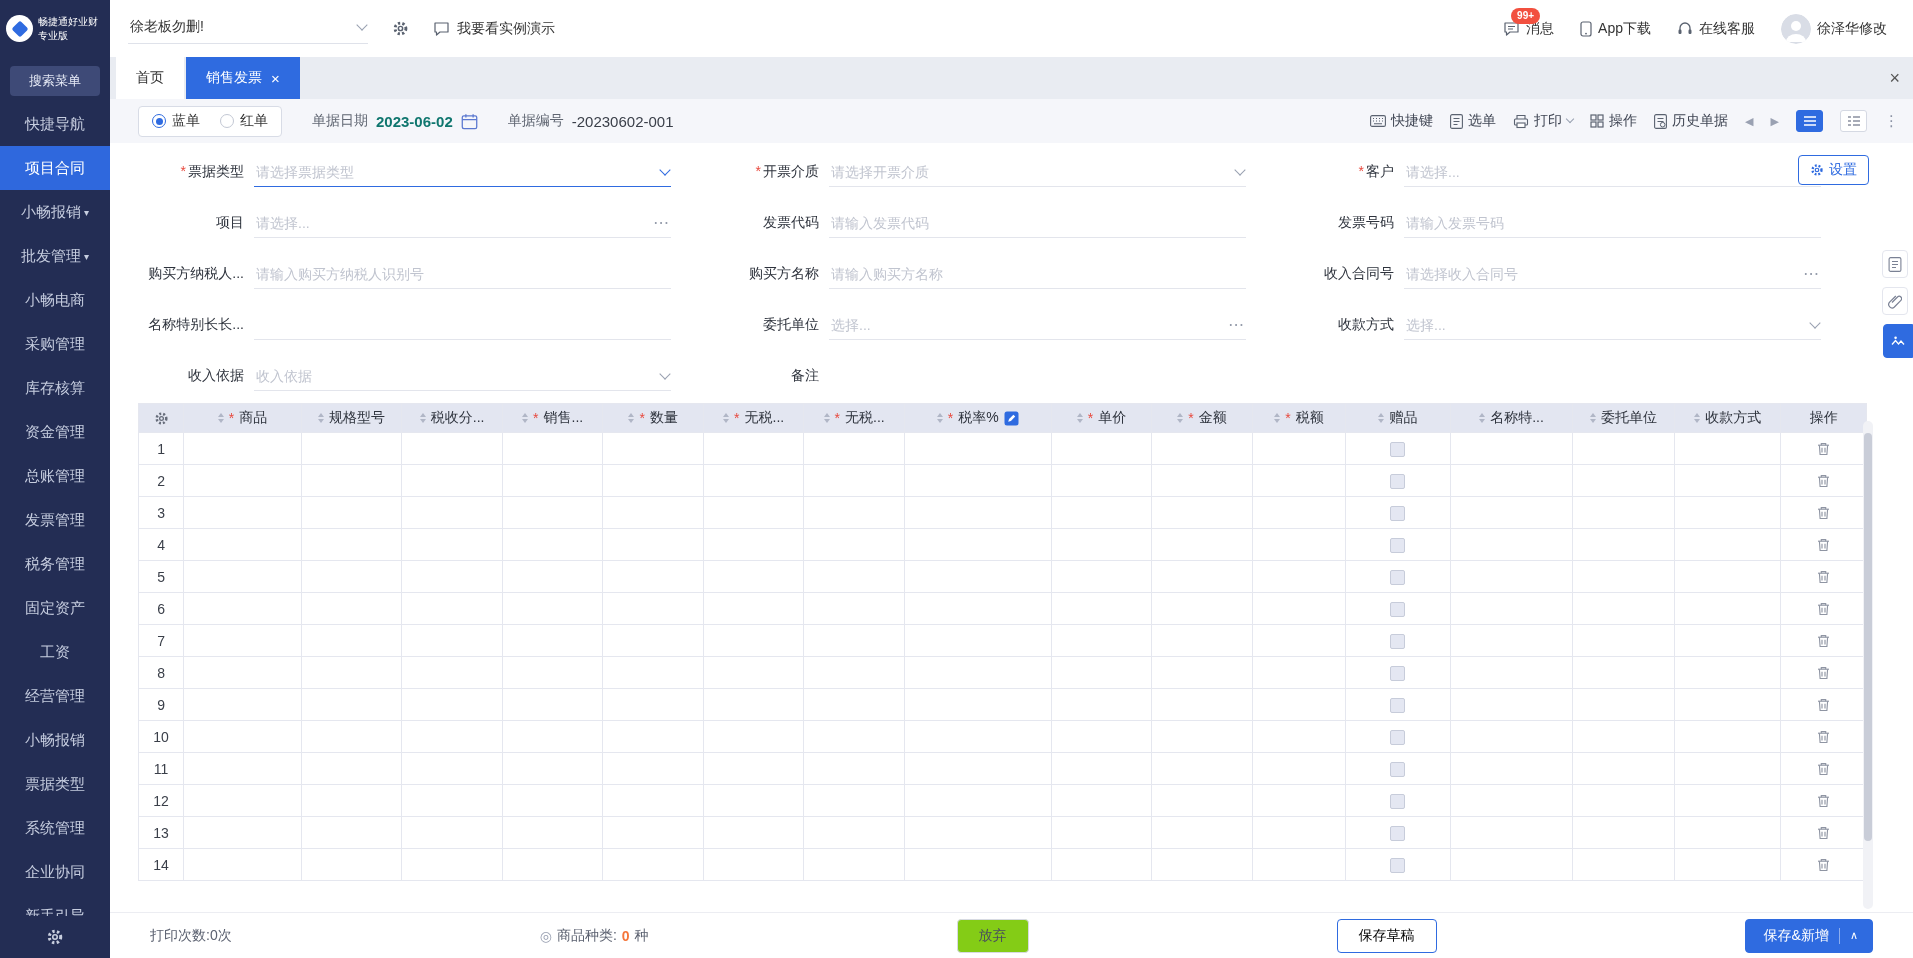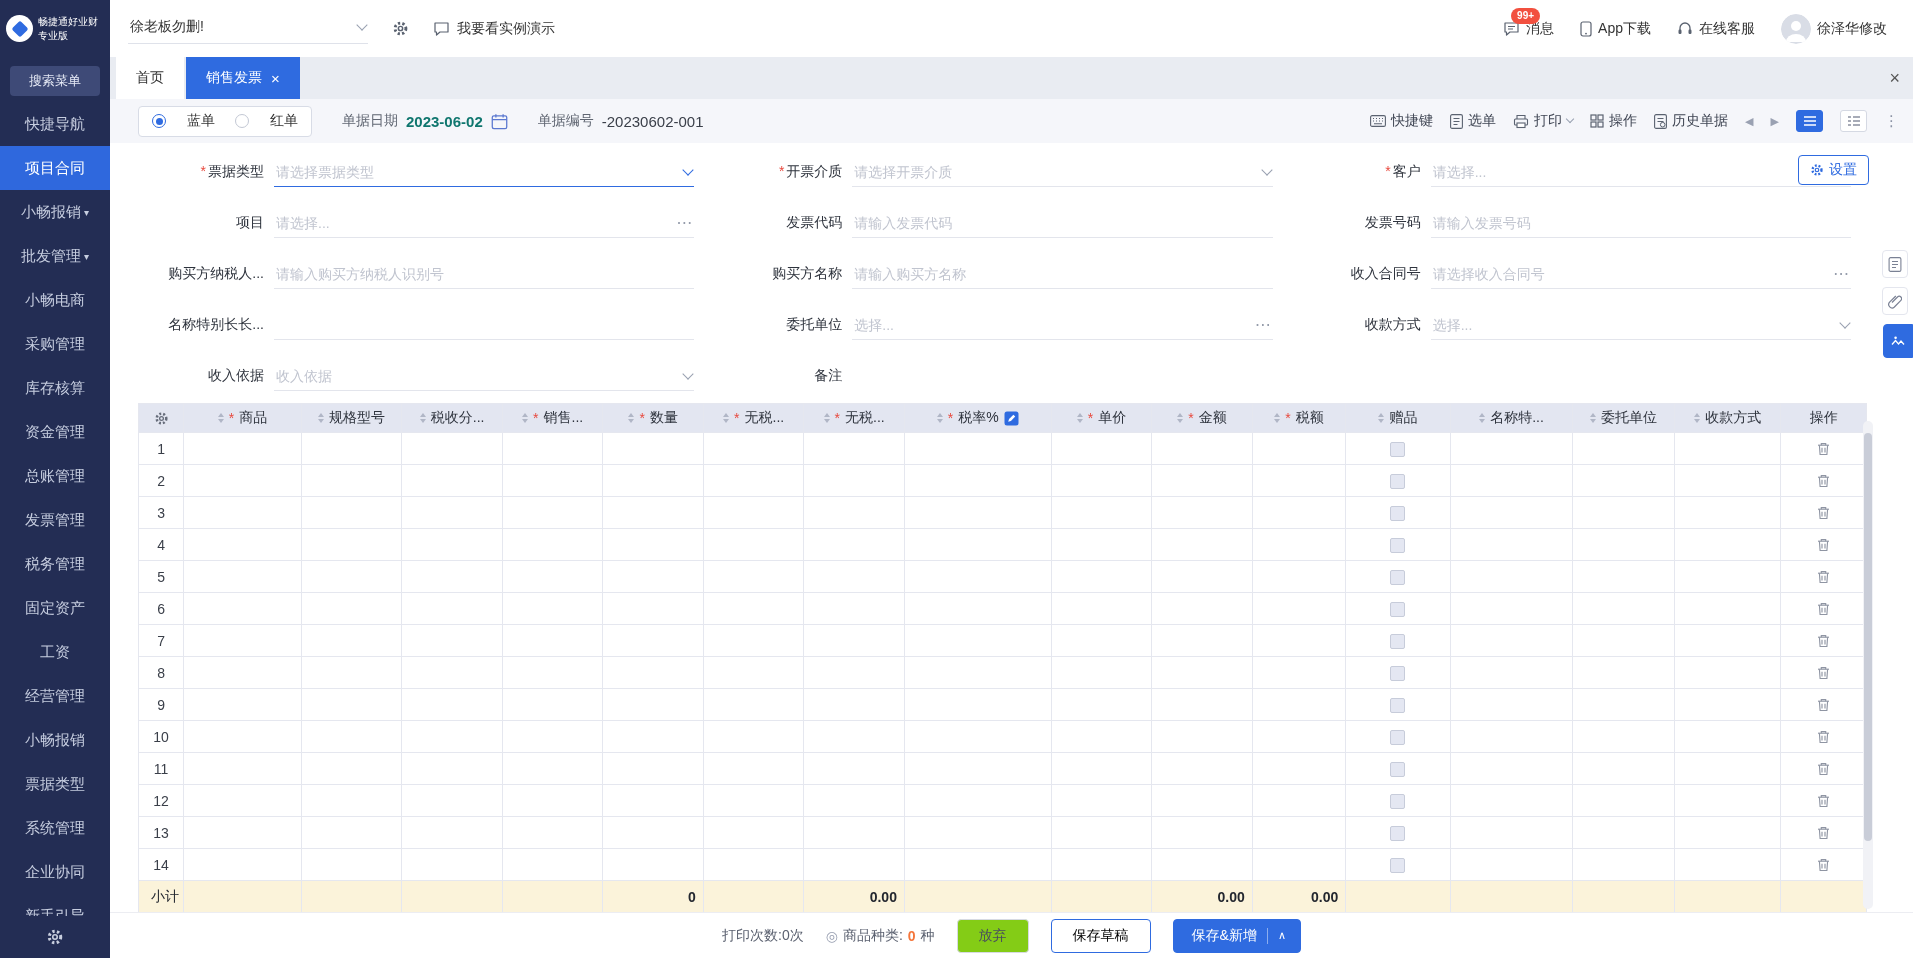"蓝单" .radio { gap: 21px -> 6px }
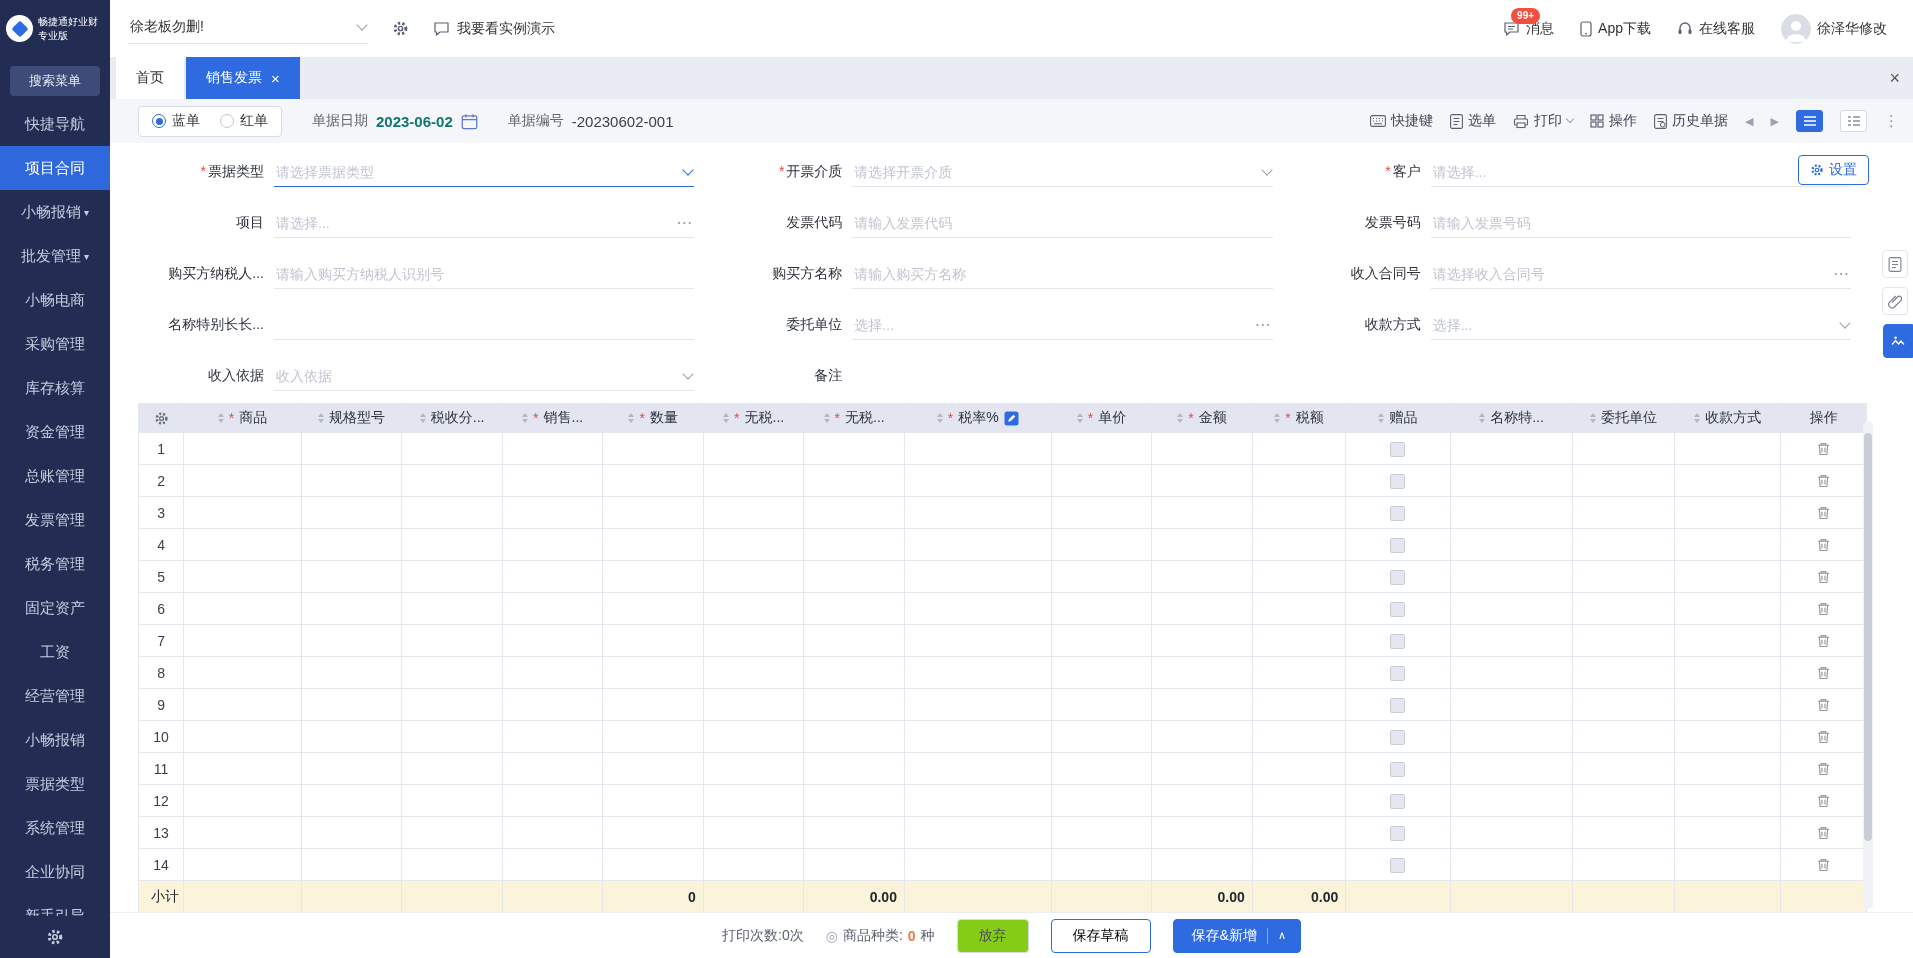"* 票据类型" .form-card { margin-left: 20px -> none; padding: 14px 62px 12px 28px -> 14px 92px 12px 28px }
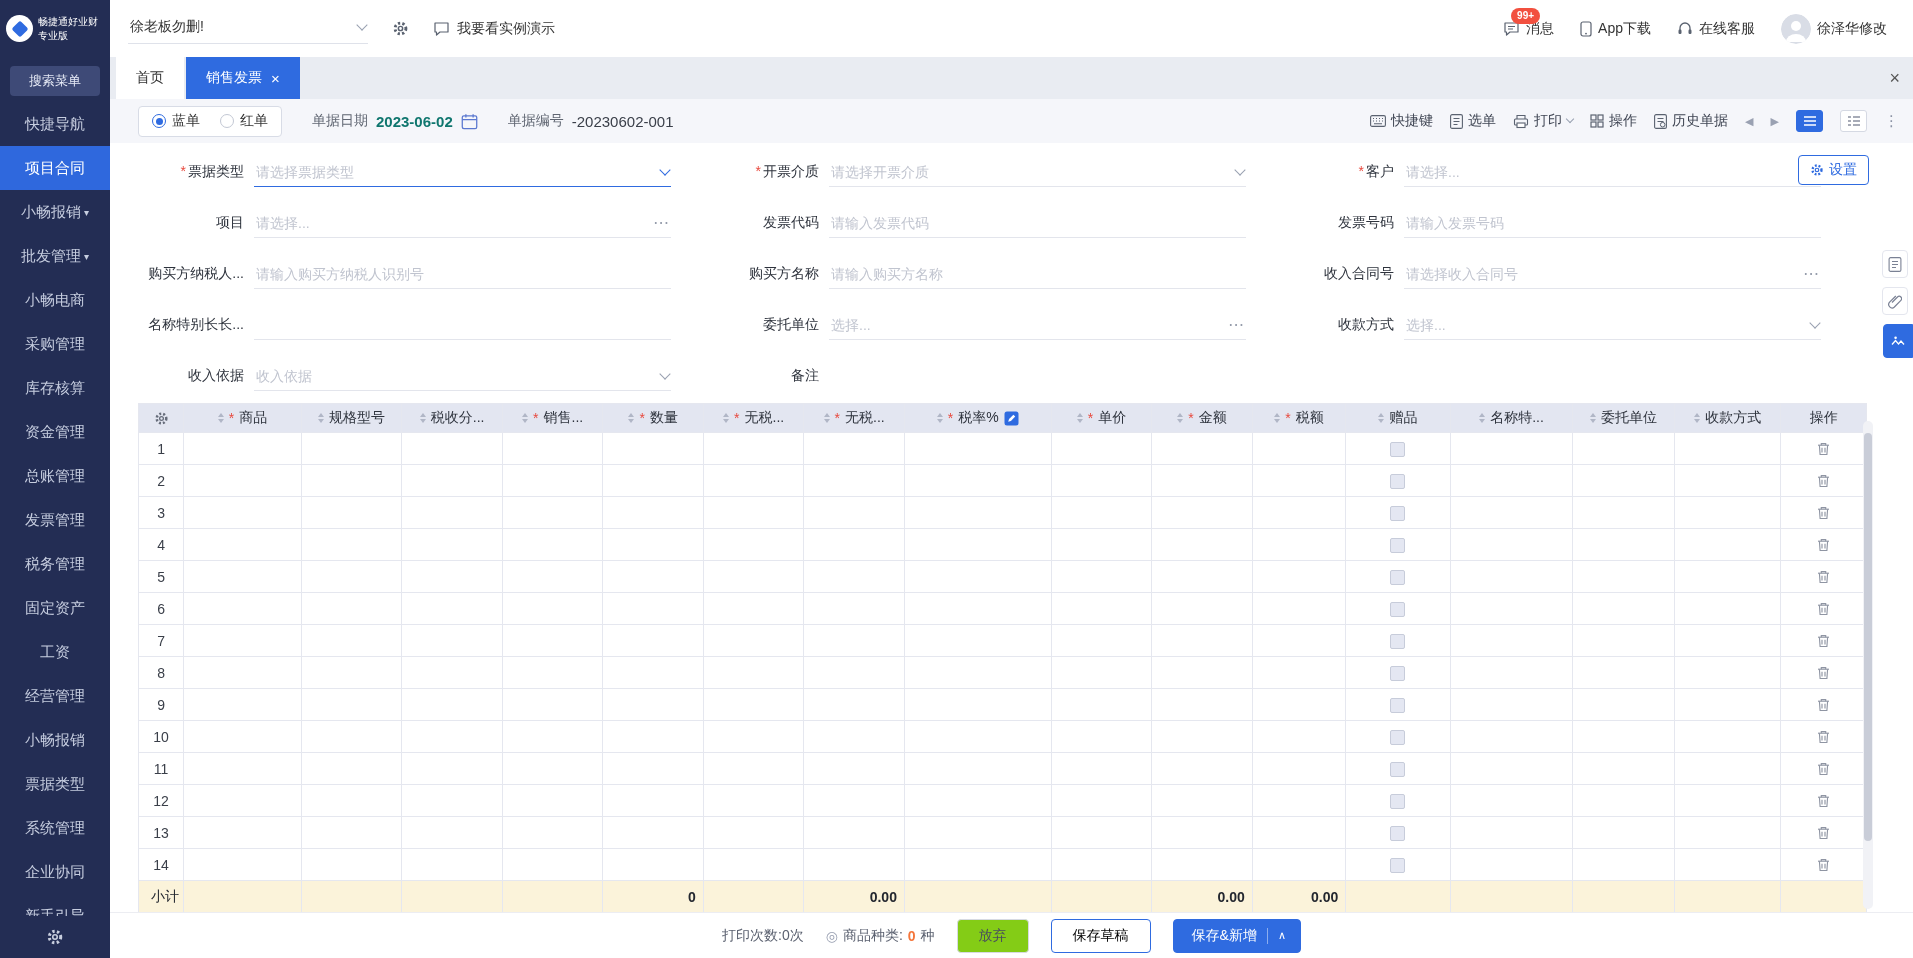"小计" tr.subtotal { html: <tr> <td>小计</td> <td></td> <td></td> <td></td> <td></td> <td>0</td> <td></td> <td>0.00</td> <td></td> <td></td> <td>0.00</td> <td>0.00</td> <td></td> <td></td> <td></td> <td></td> <td></td> </tr> -> none }
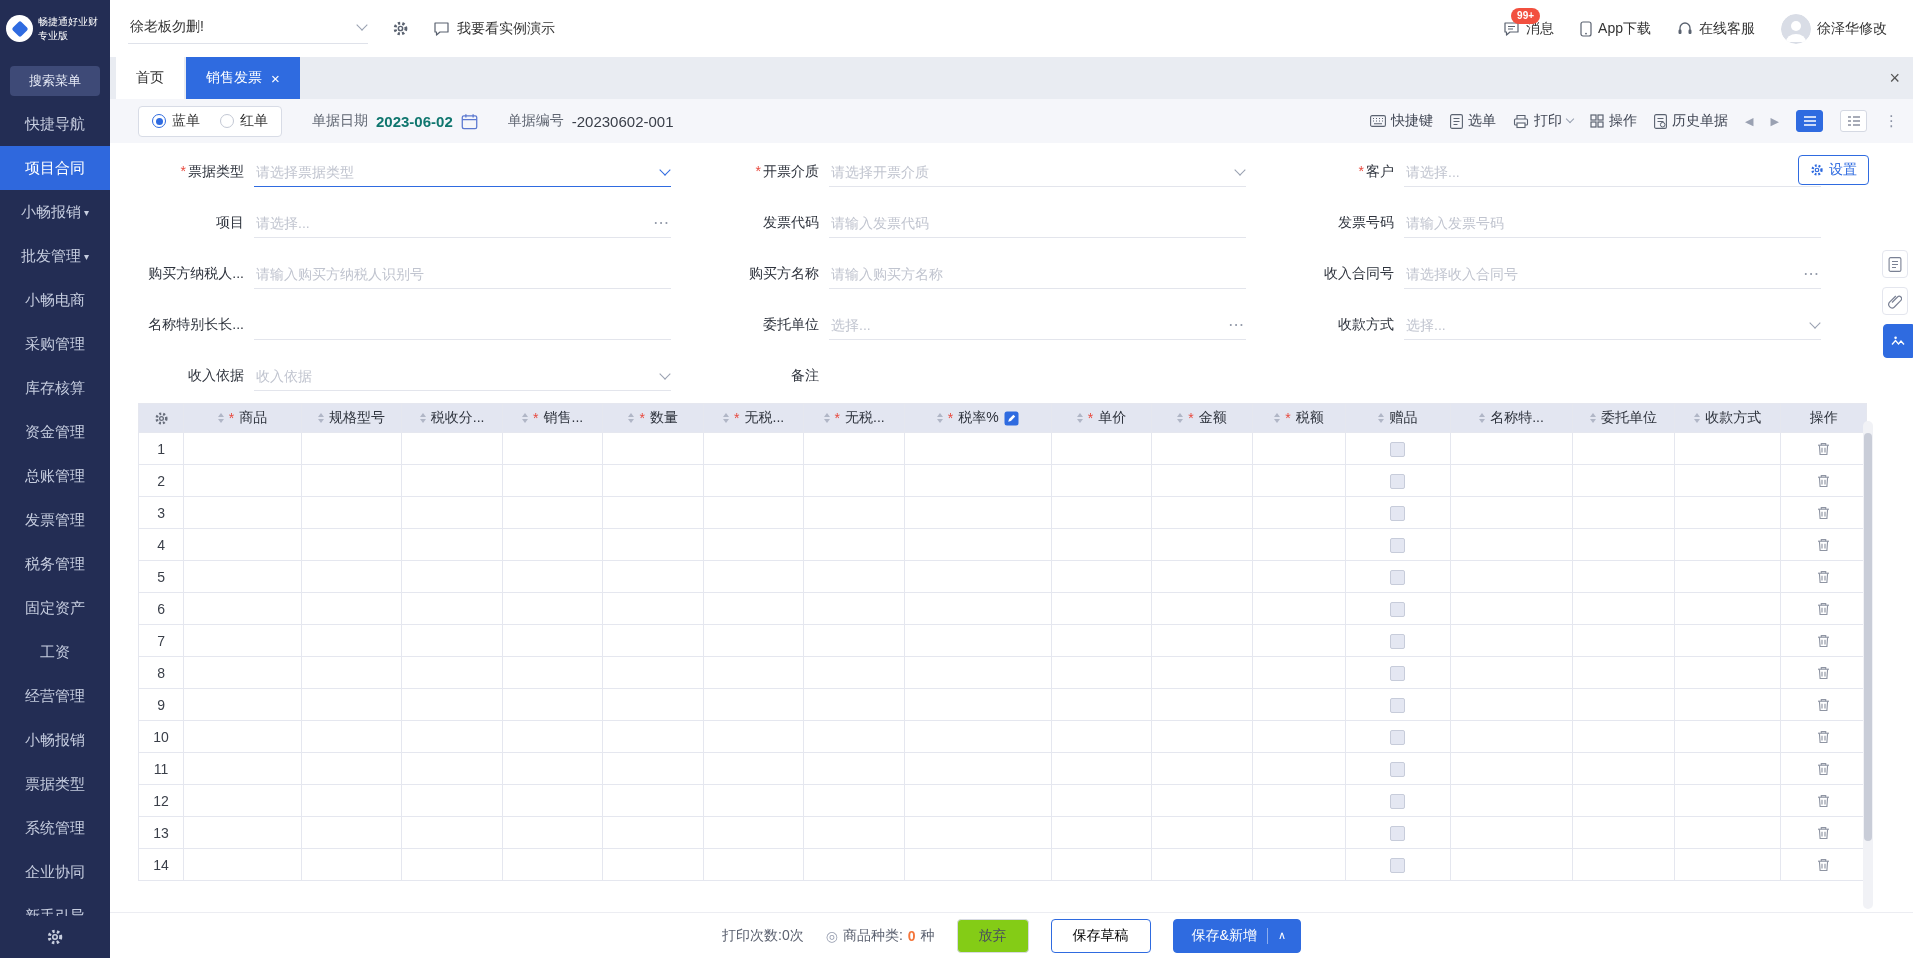"打印次数:0次" .footer { justify-content: center -> space-between }
